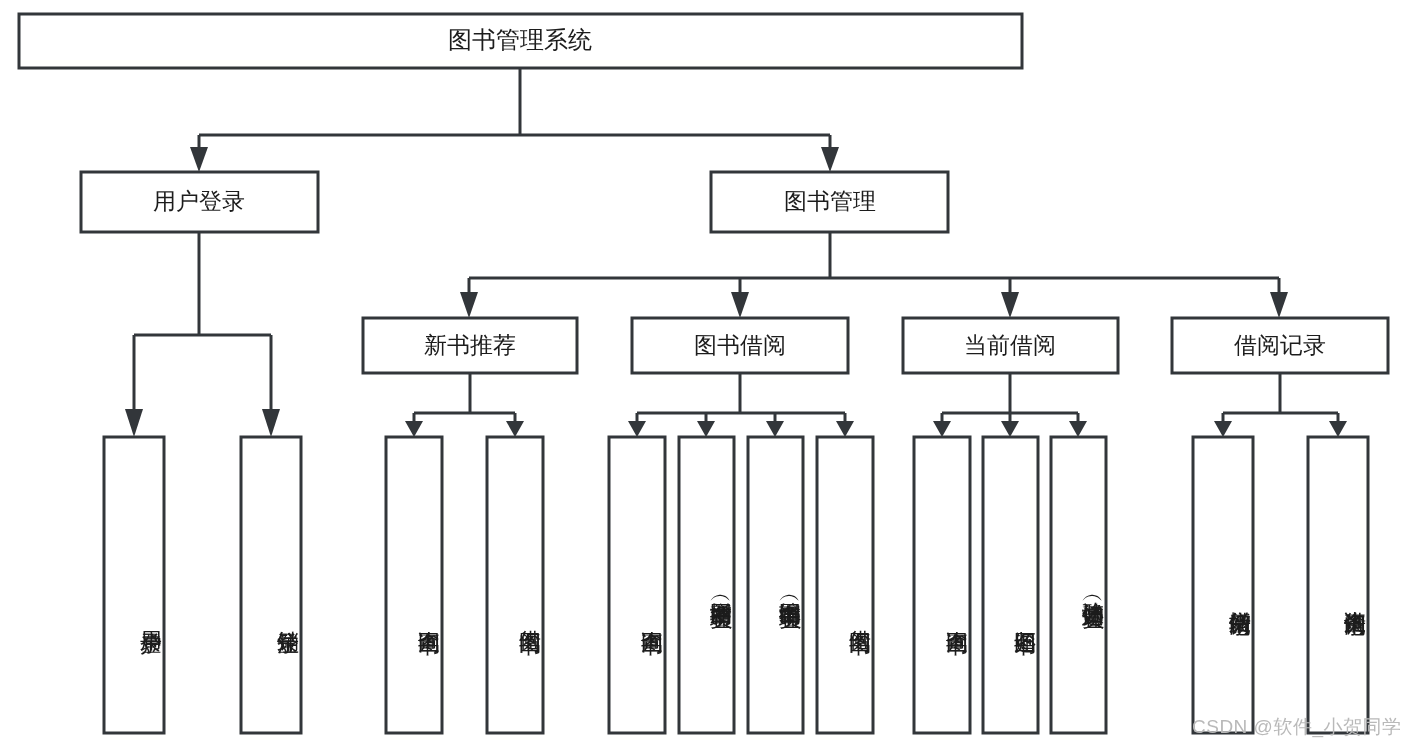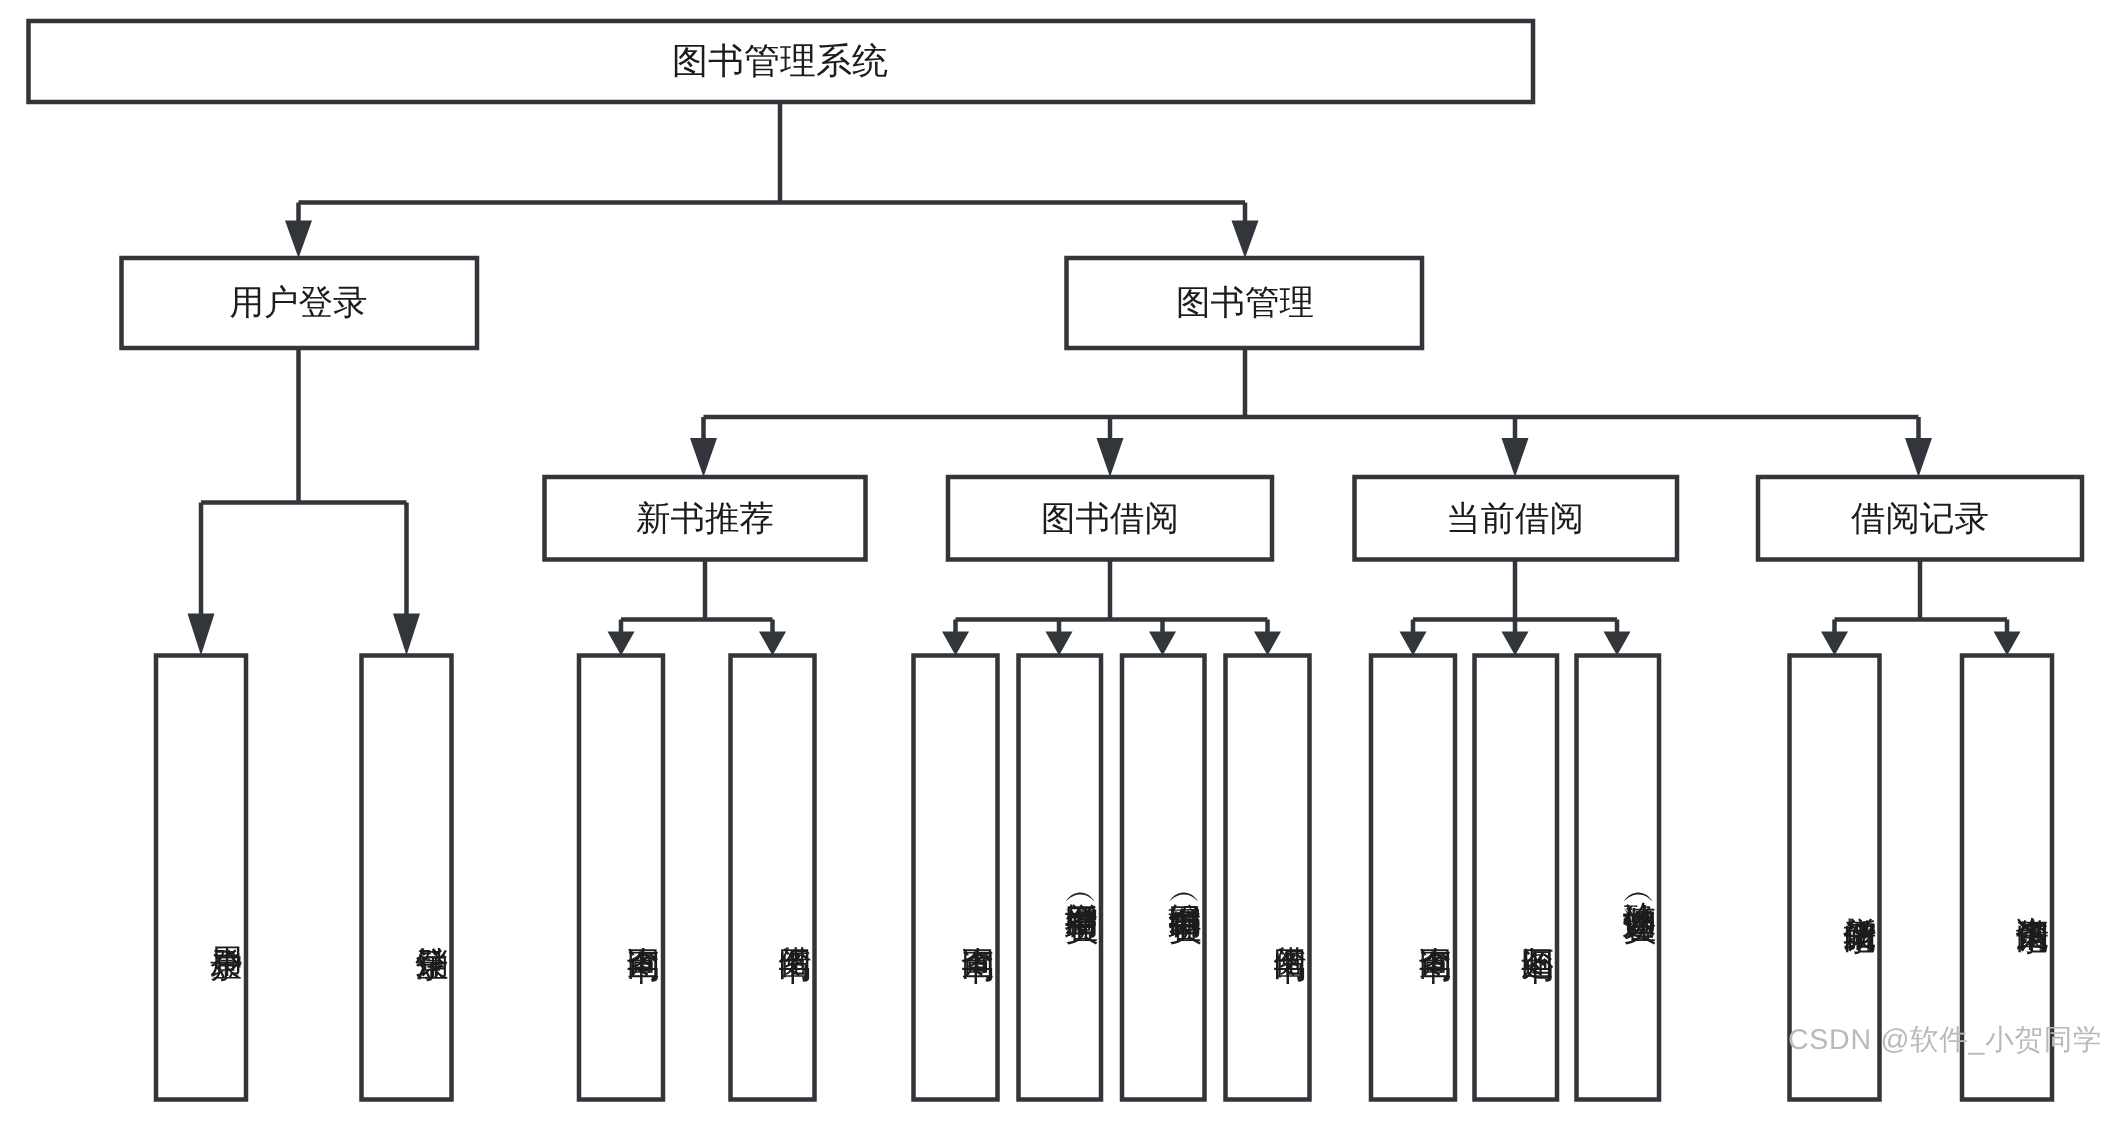"CSDN @软件_小贺同学" .watermark { top: 680px -> 714px }
